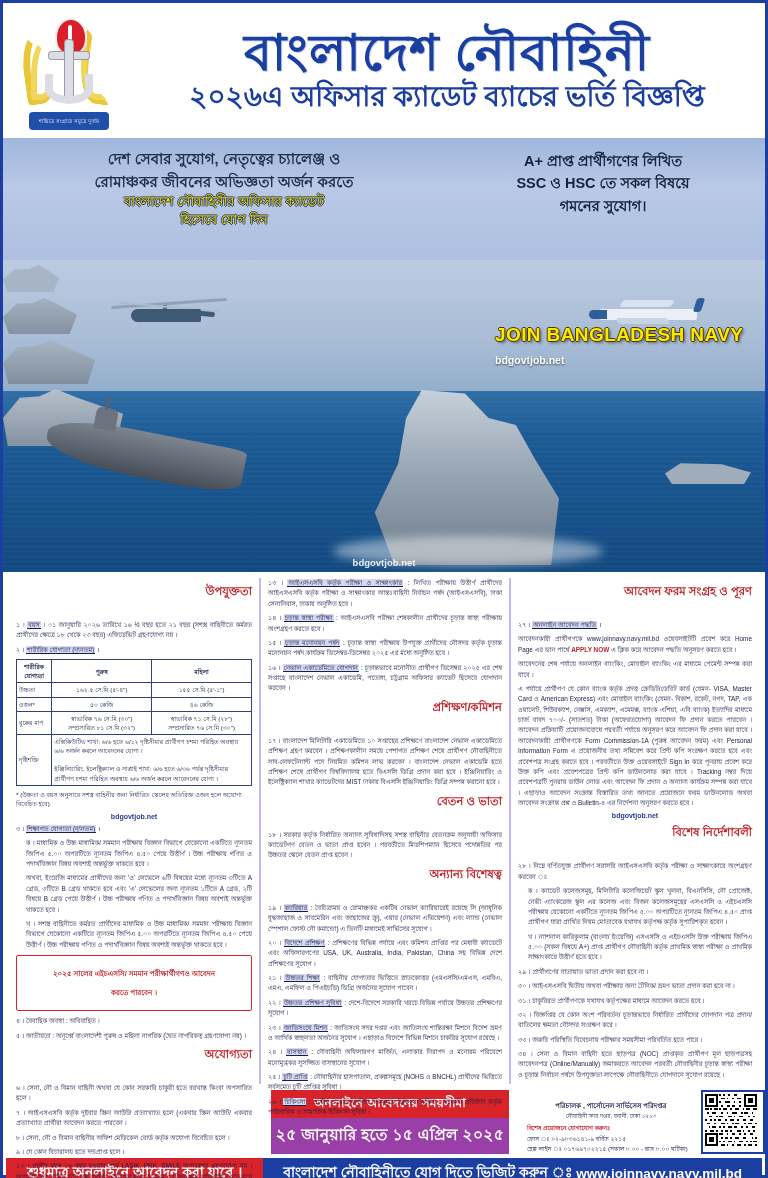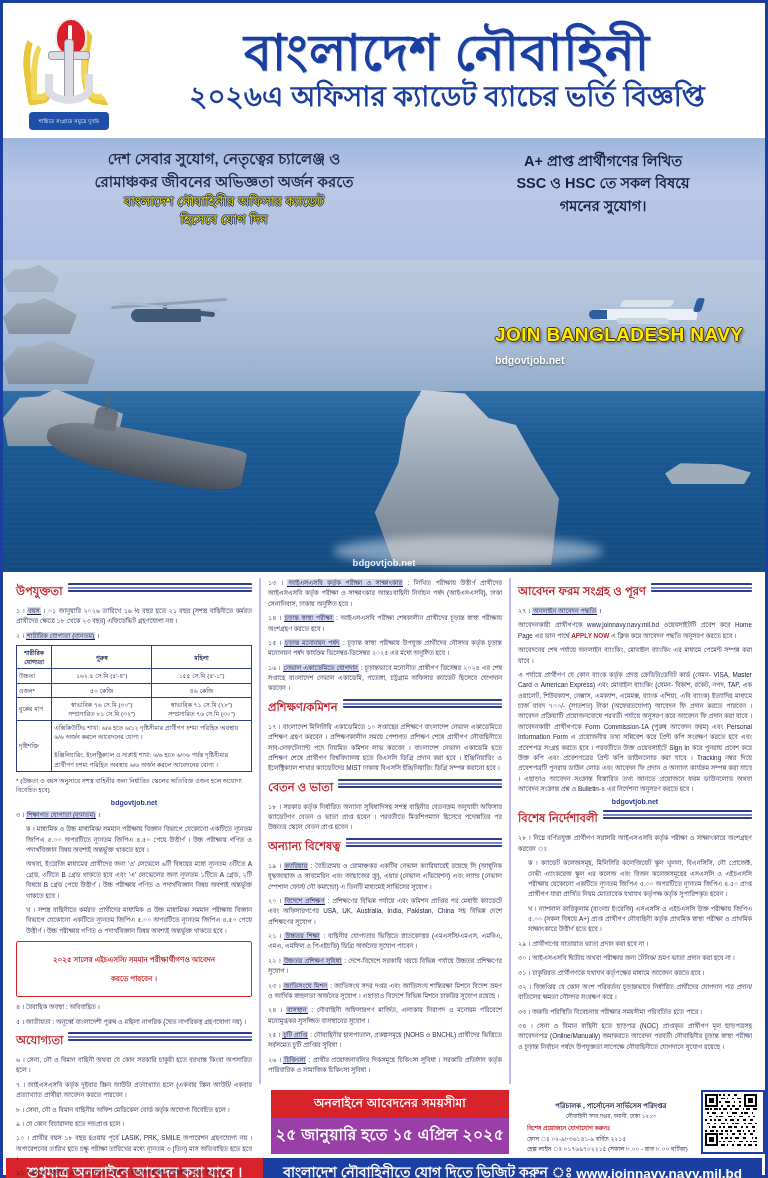"উপযুক্ততা" .sechead { align-items: flex-start -> flex-end; flex-direction: none -> column }
